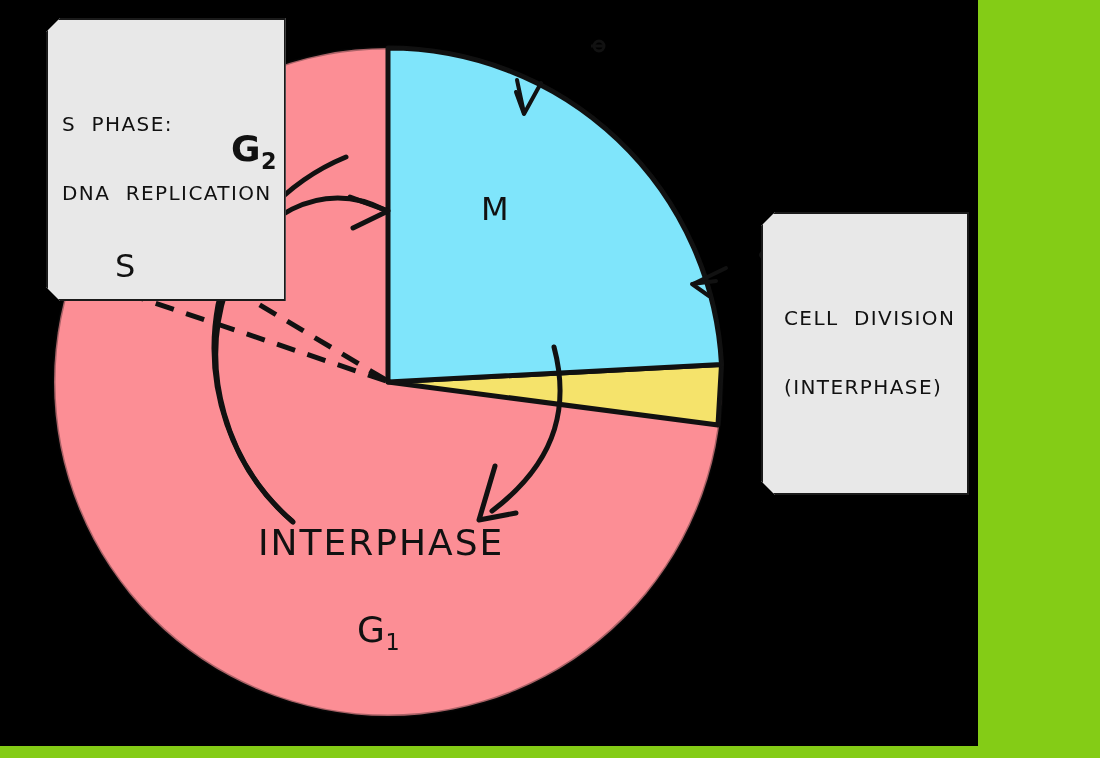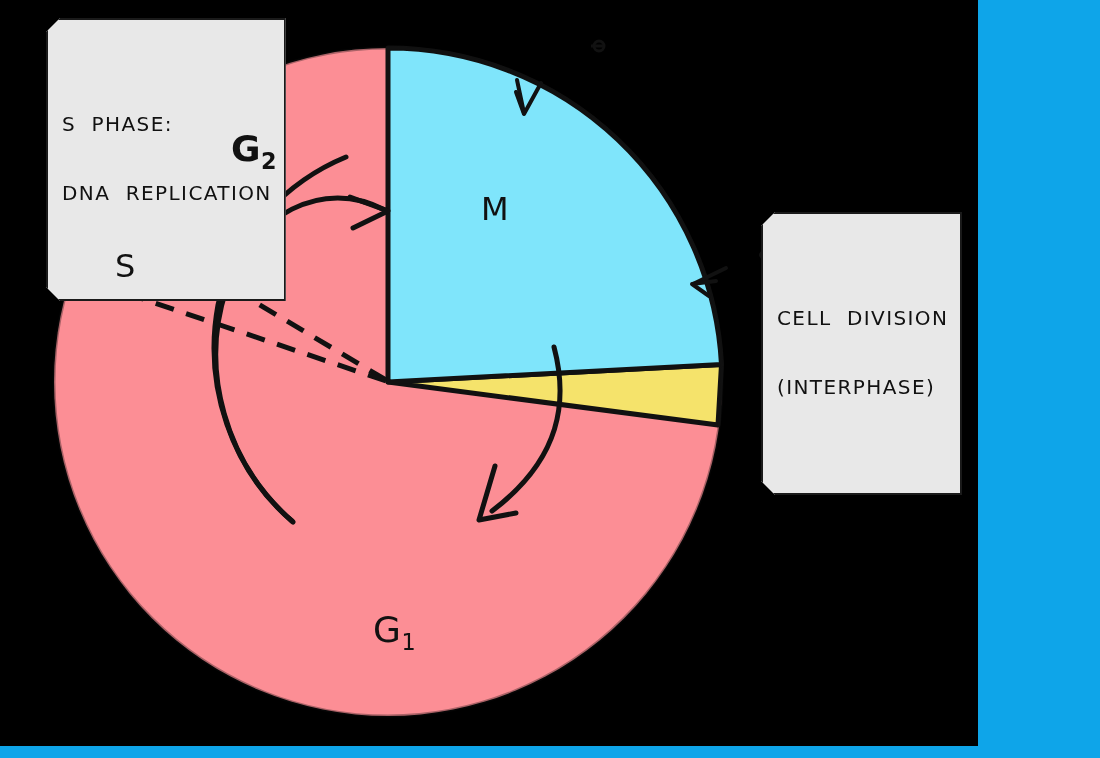"S PHASE:" #page { background: #0ea5e9 -> #84cc16 }
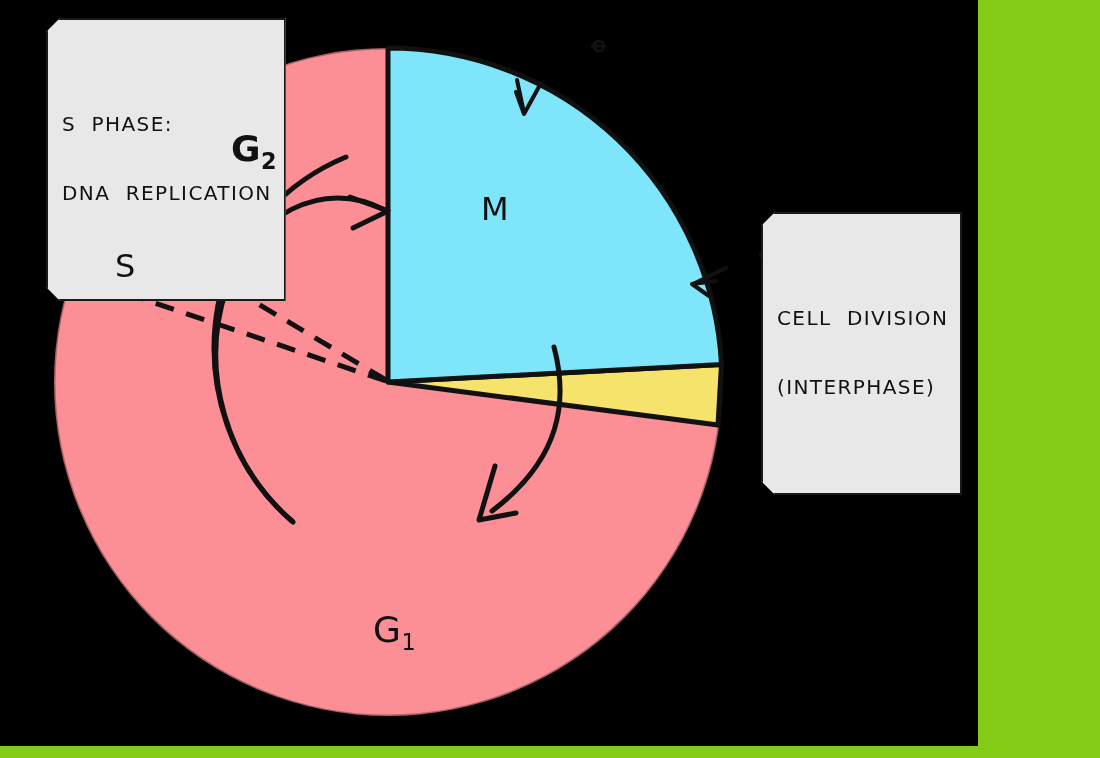"CELL DIVISION" #callout-cytokinesis { padding-left: none -> 7px }
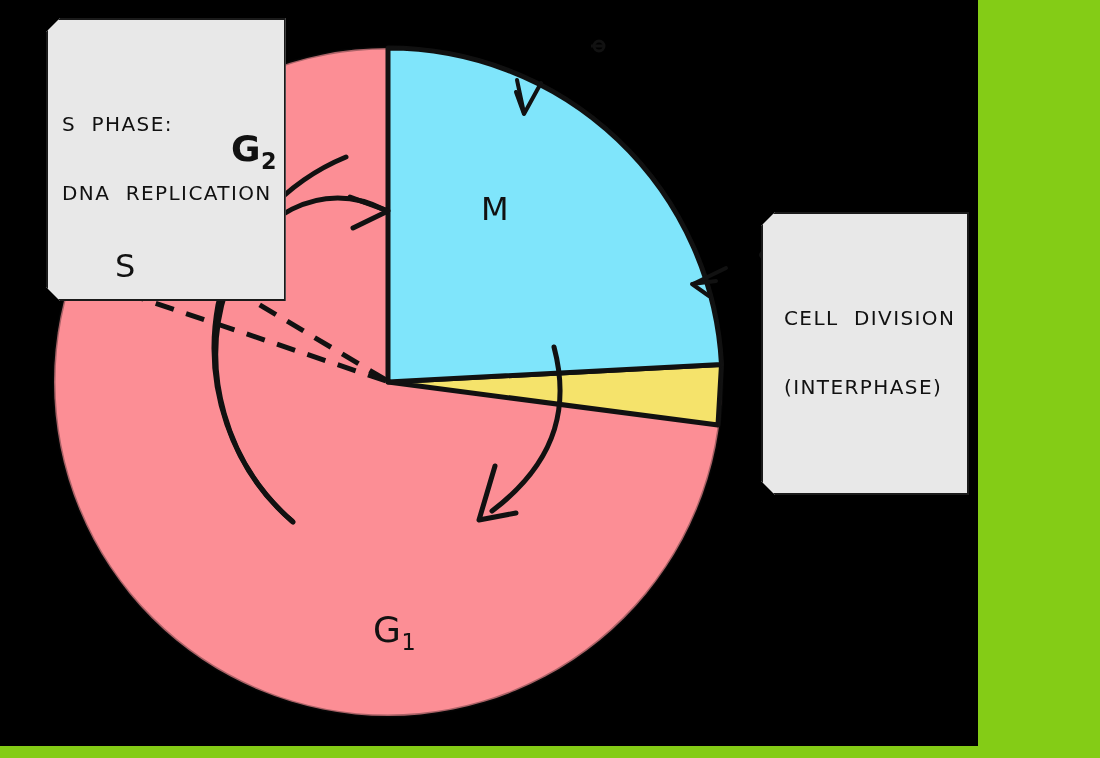"INTERPHASE" div.sector-label { html: none -> <div>INTERPHASE</div> }
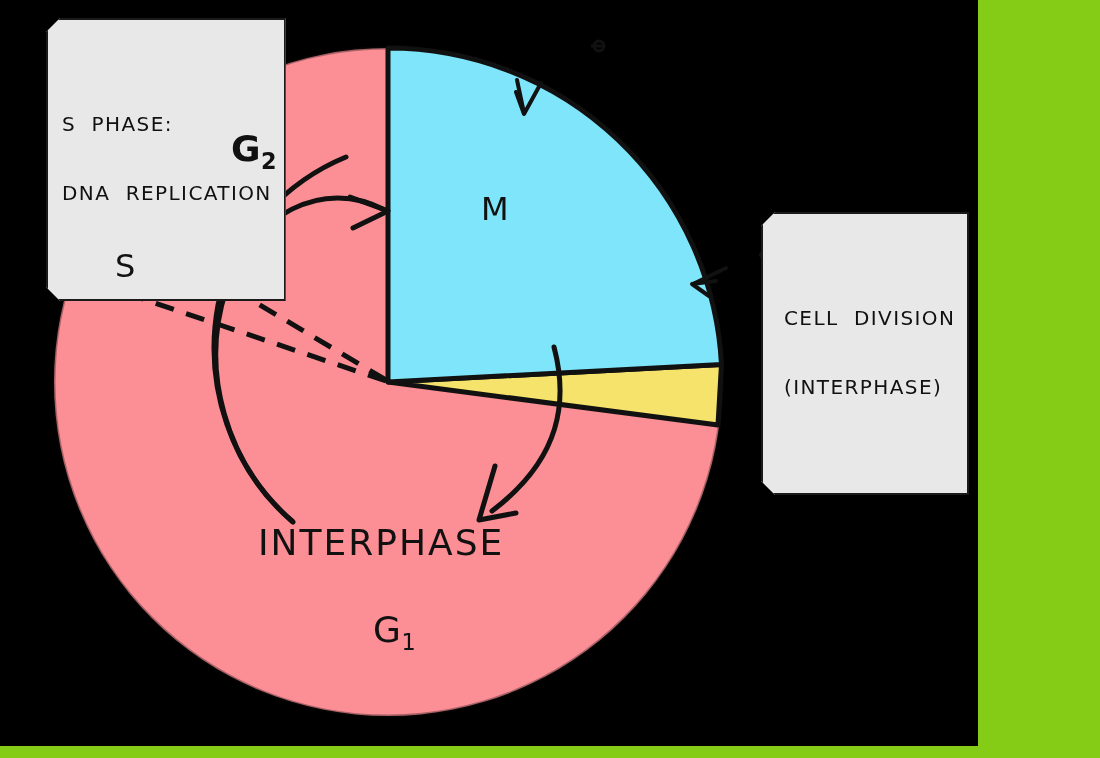"G1" #label-g1 { margin-left: 16px -> none }
